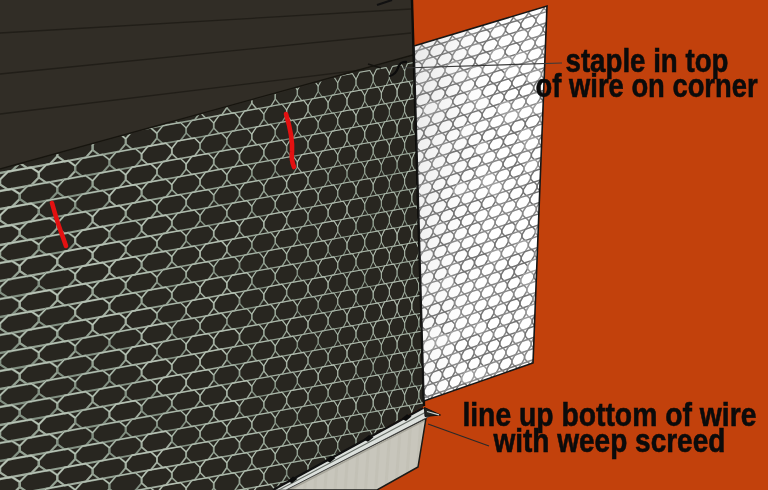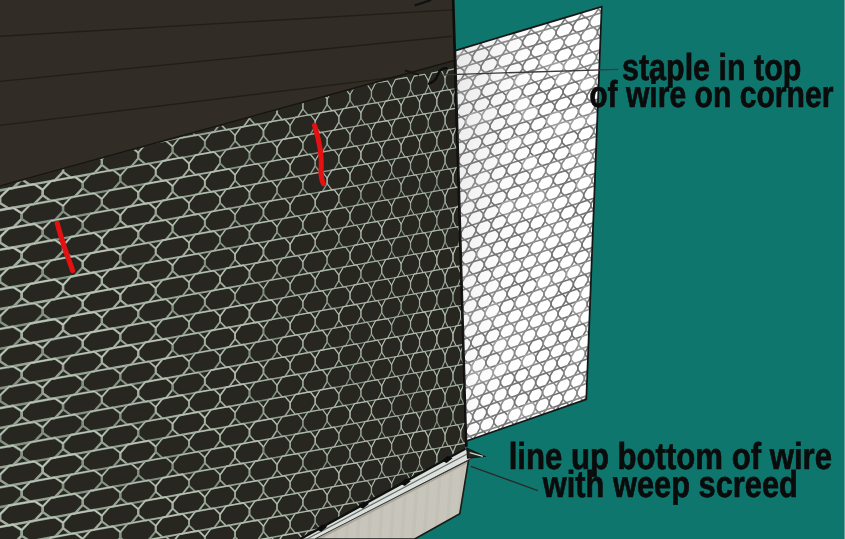"staple in top" #stage { background: #0f766e -> #c2410c }
